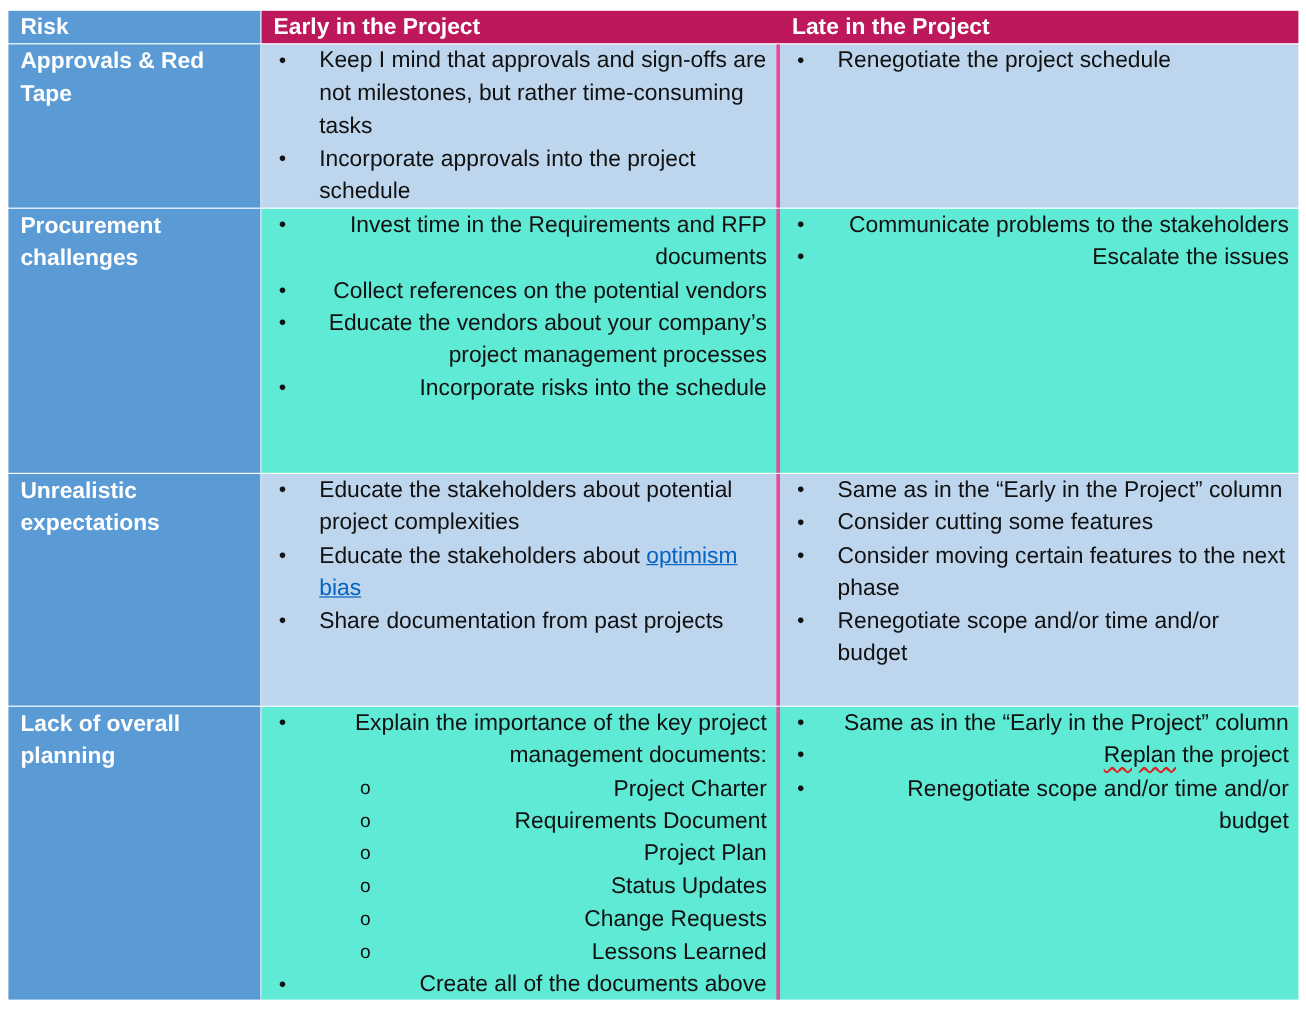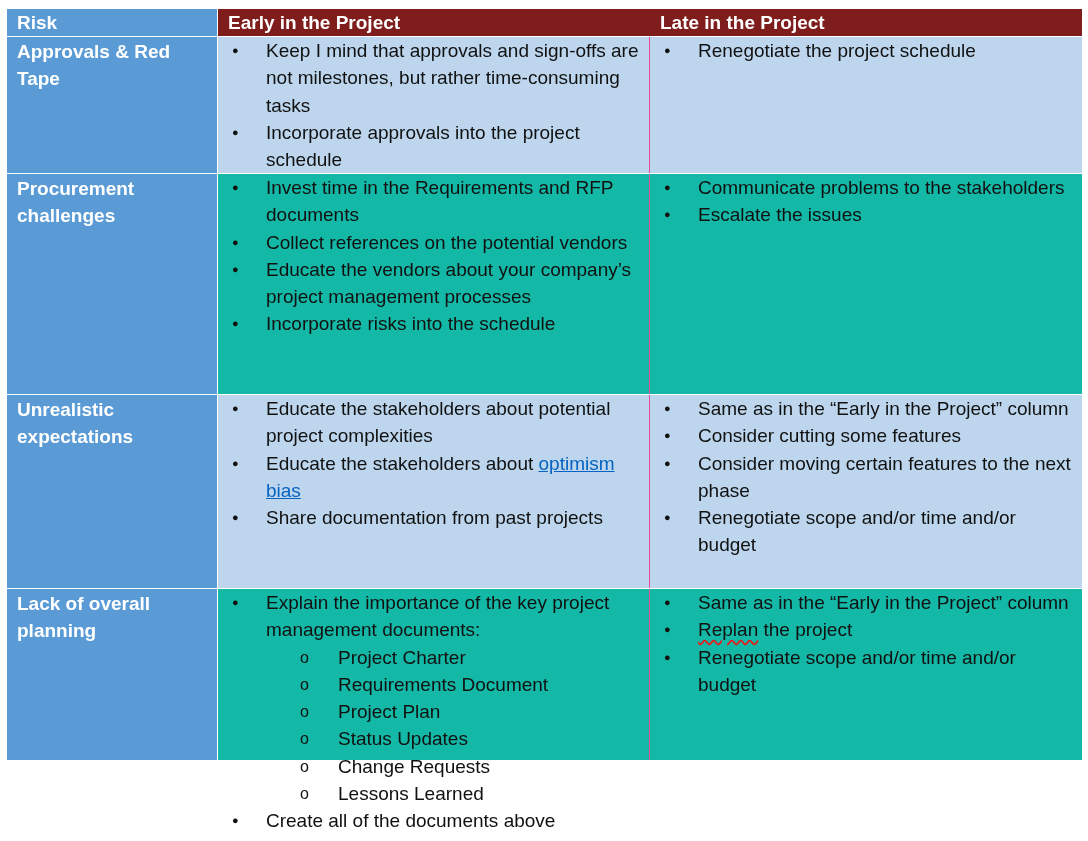"Early in the Project" .hdr .c1, .hdr .c2 { background: #7f1d1d -> #be185d }
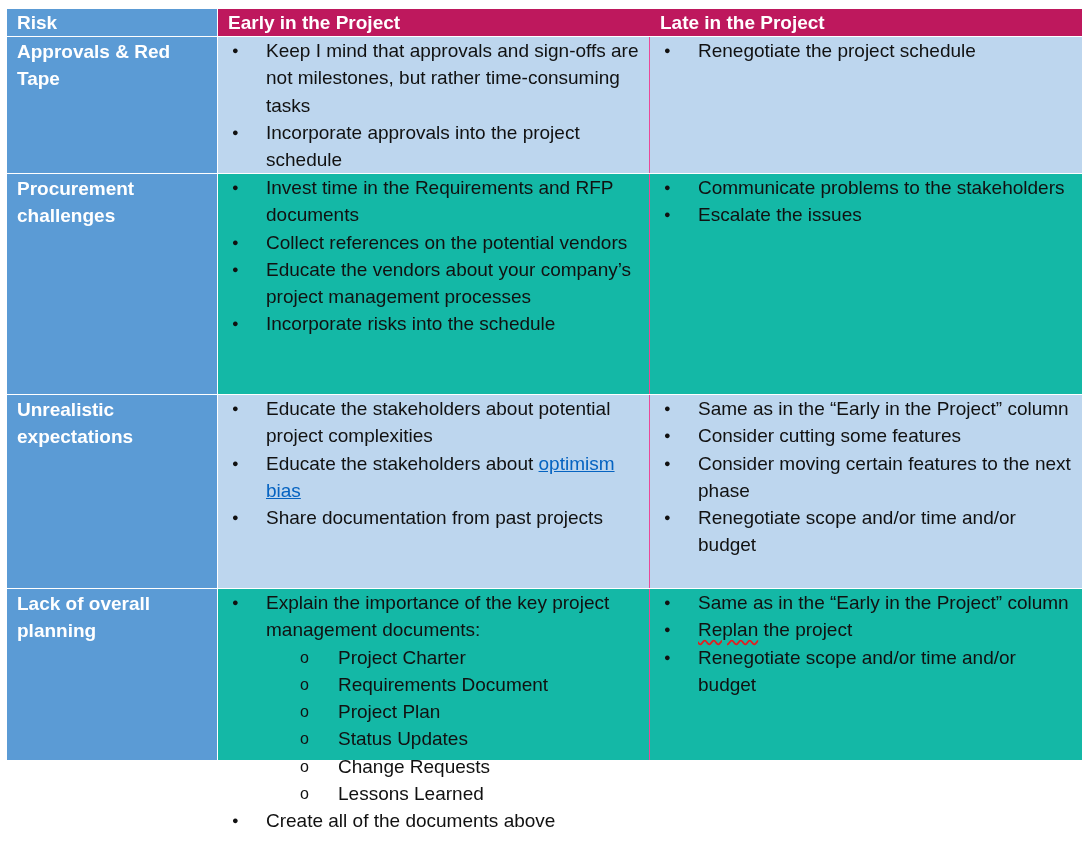"Keep I mind that approvals" .c1 { border-right: 1px solid #ec4899 -> 3px solid #ec4899 }
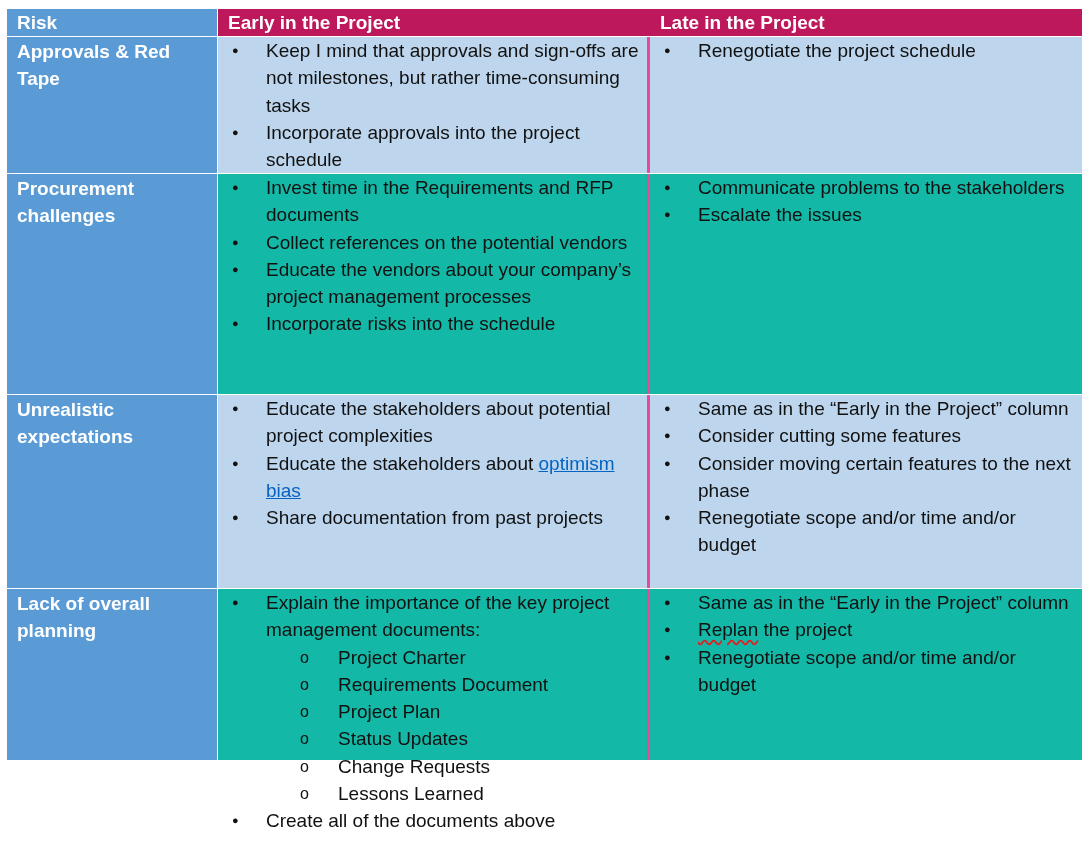"Invest time in the Requirements" .even .c1, .even .c2 { background: #14b8a6 -> #5eead4; text-align: none -> right }
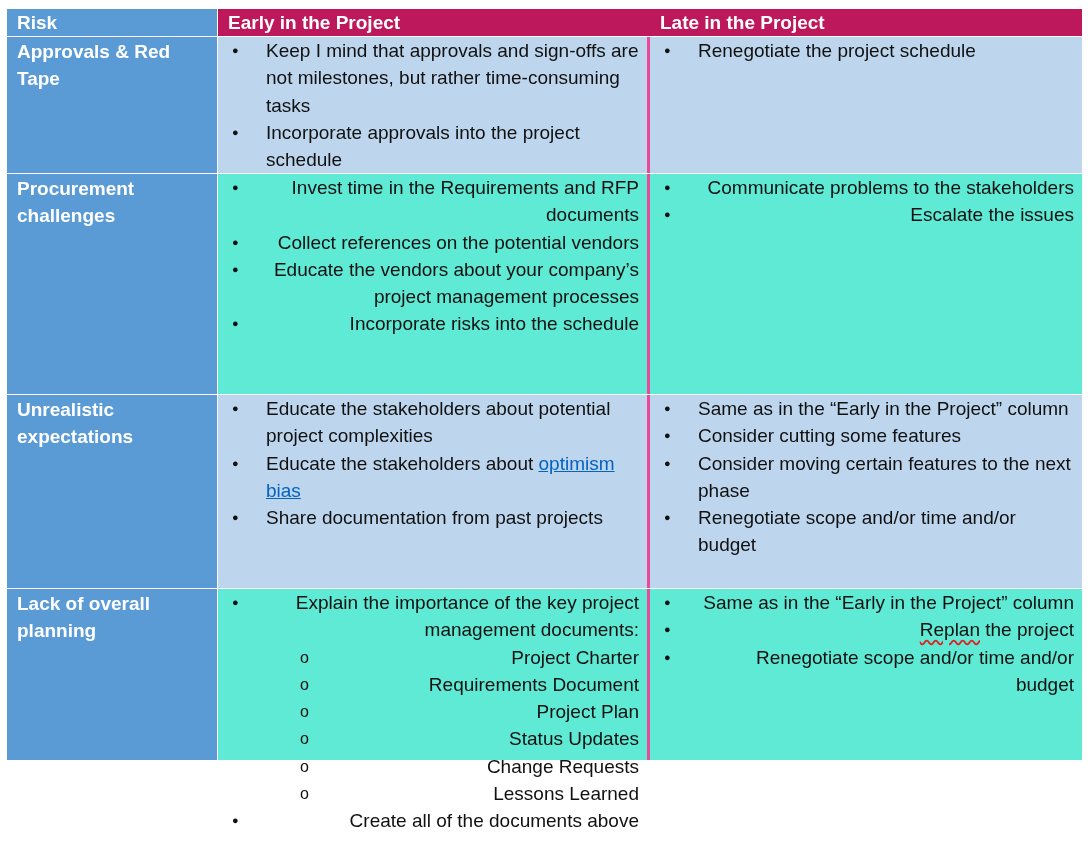"Lack of overall planning" div.row { height: 171px -> 244px }
